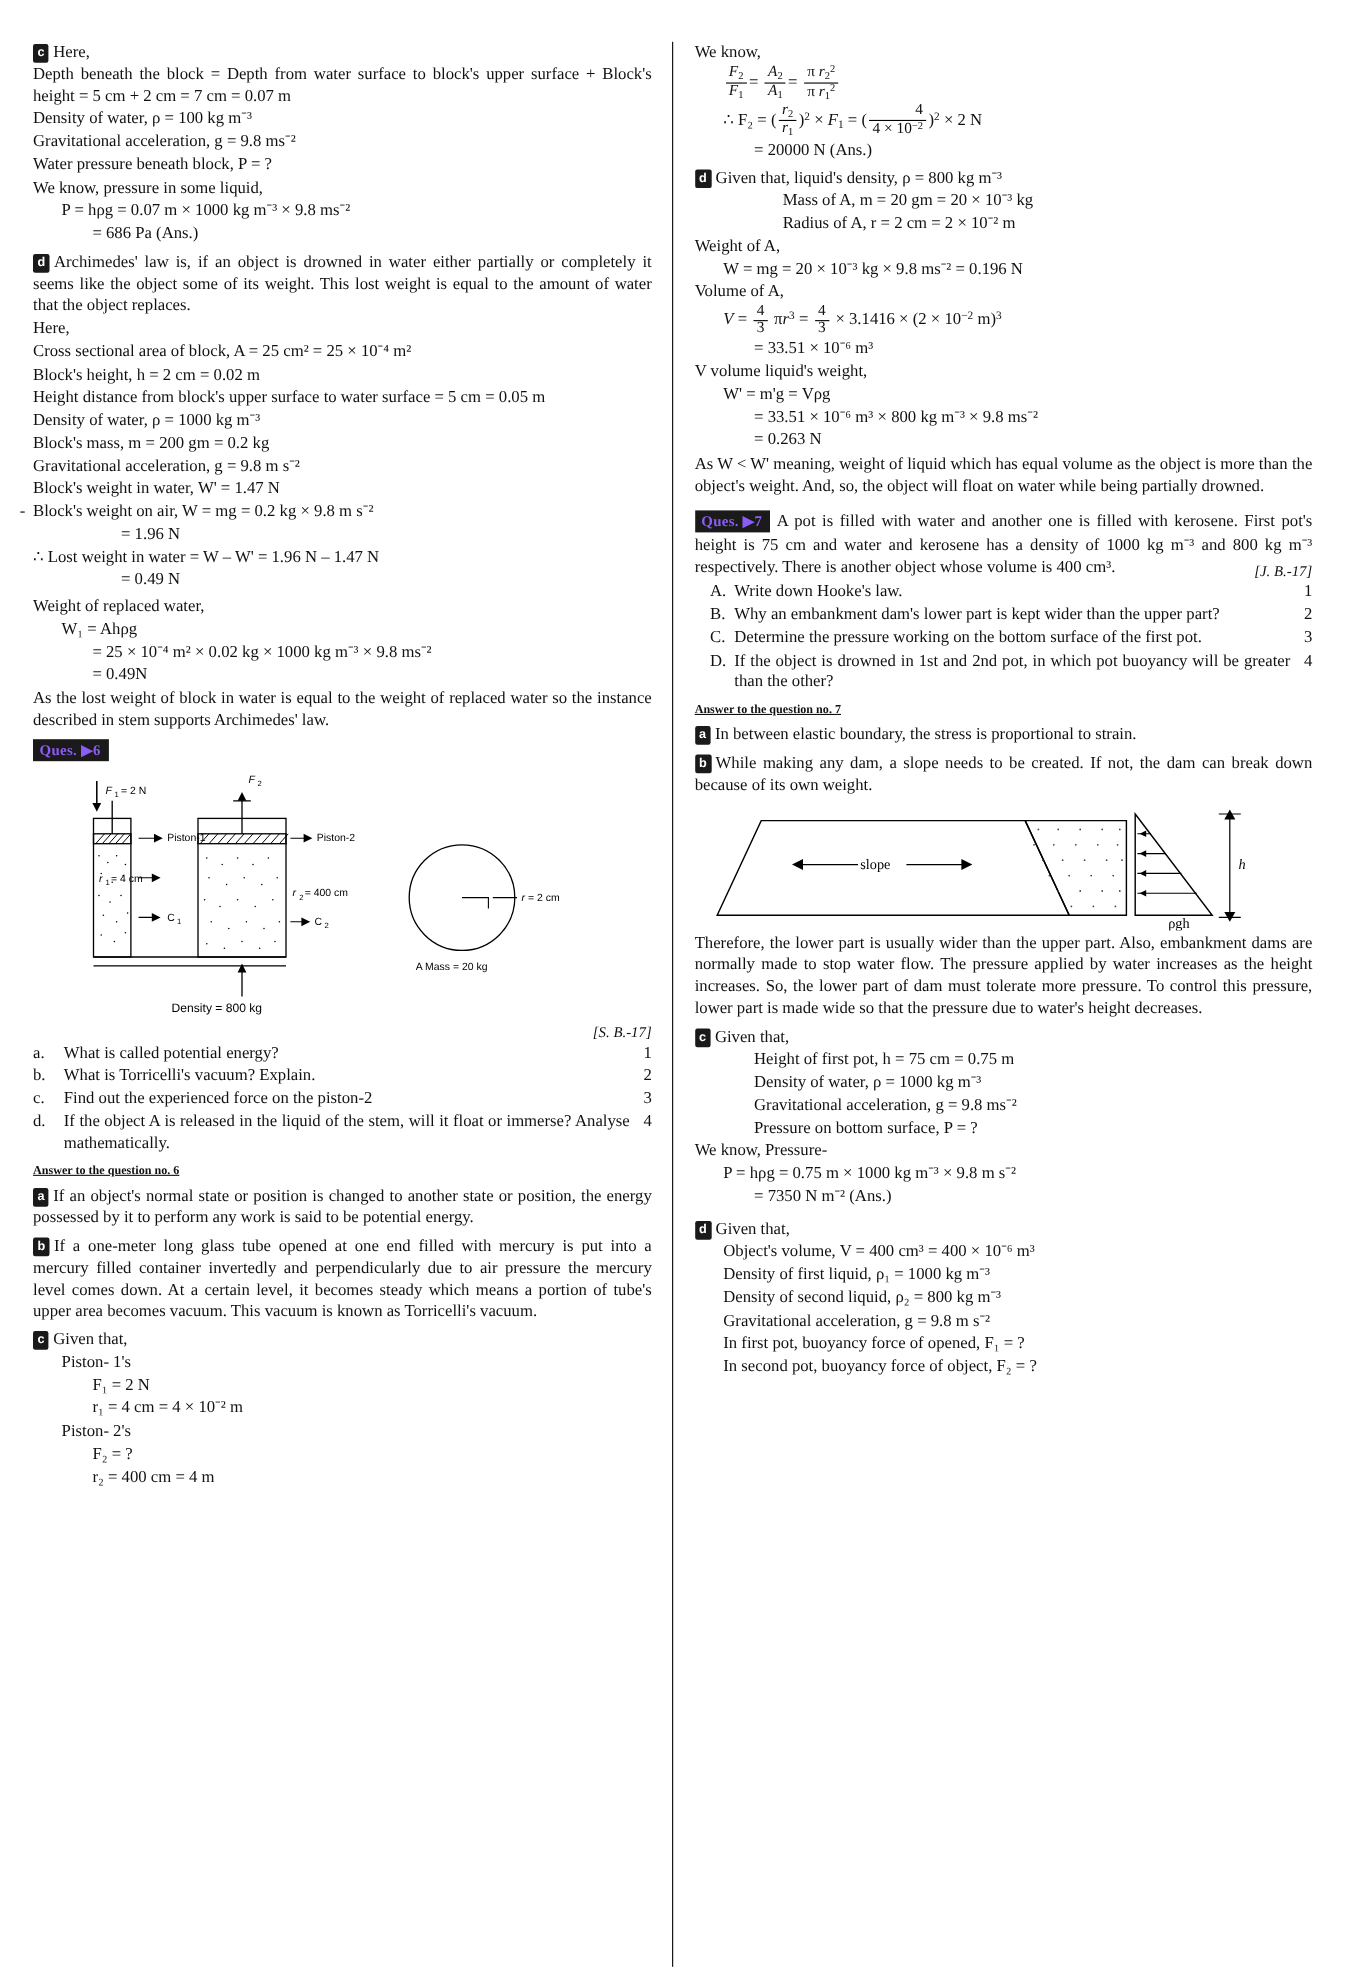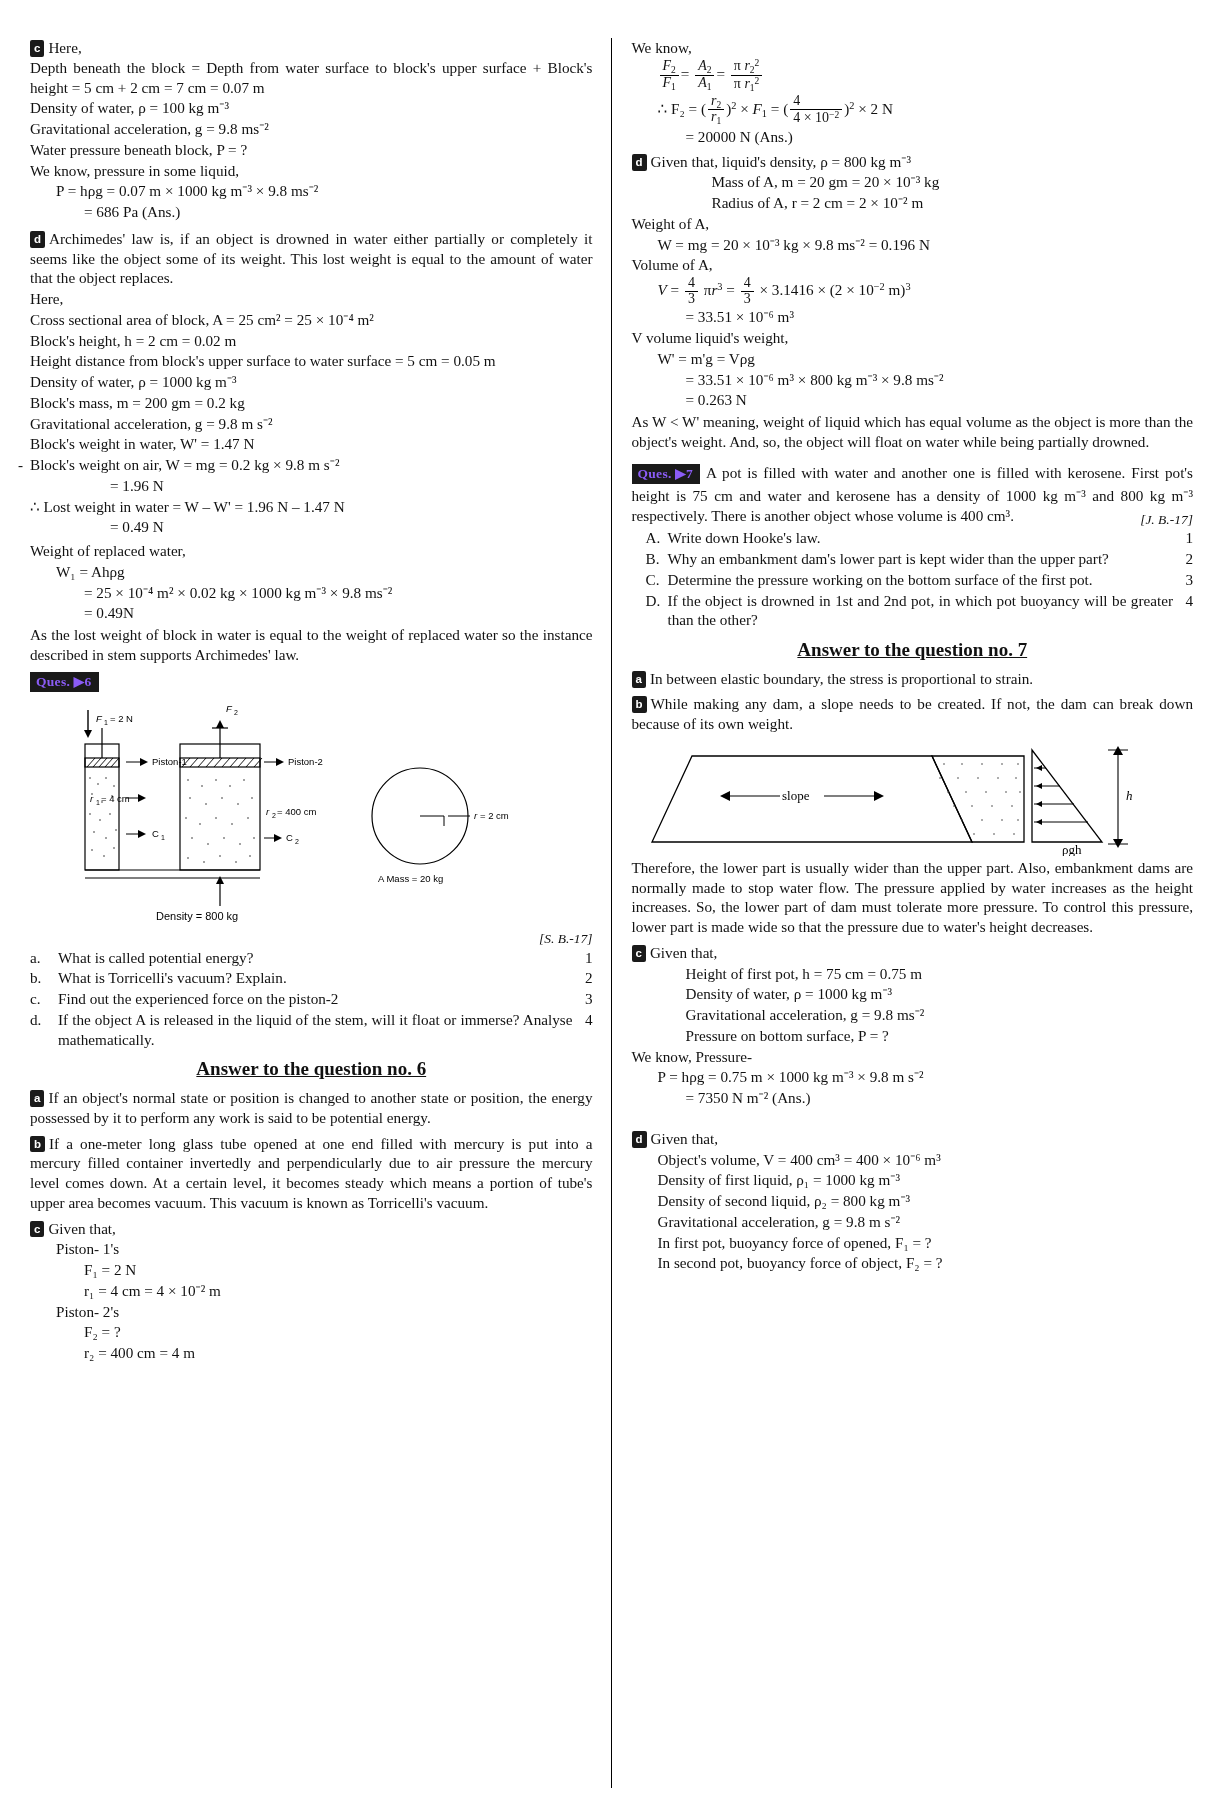"F2" .frac { text-align: left -> right }
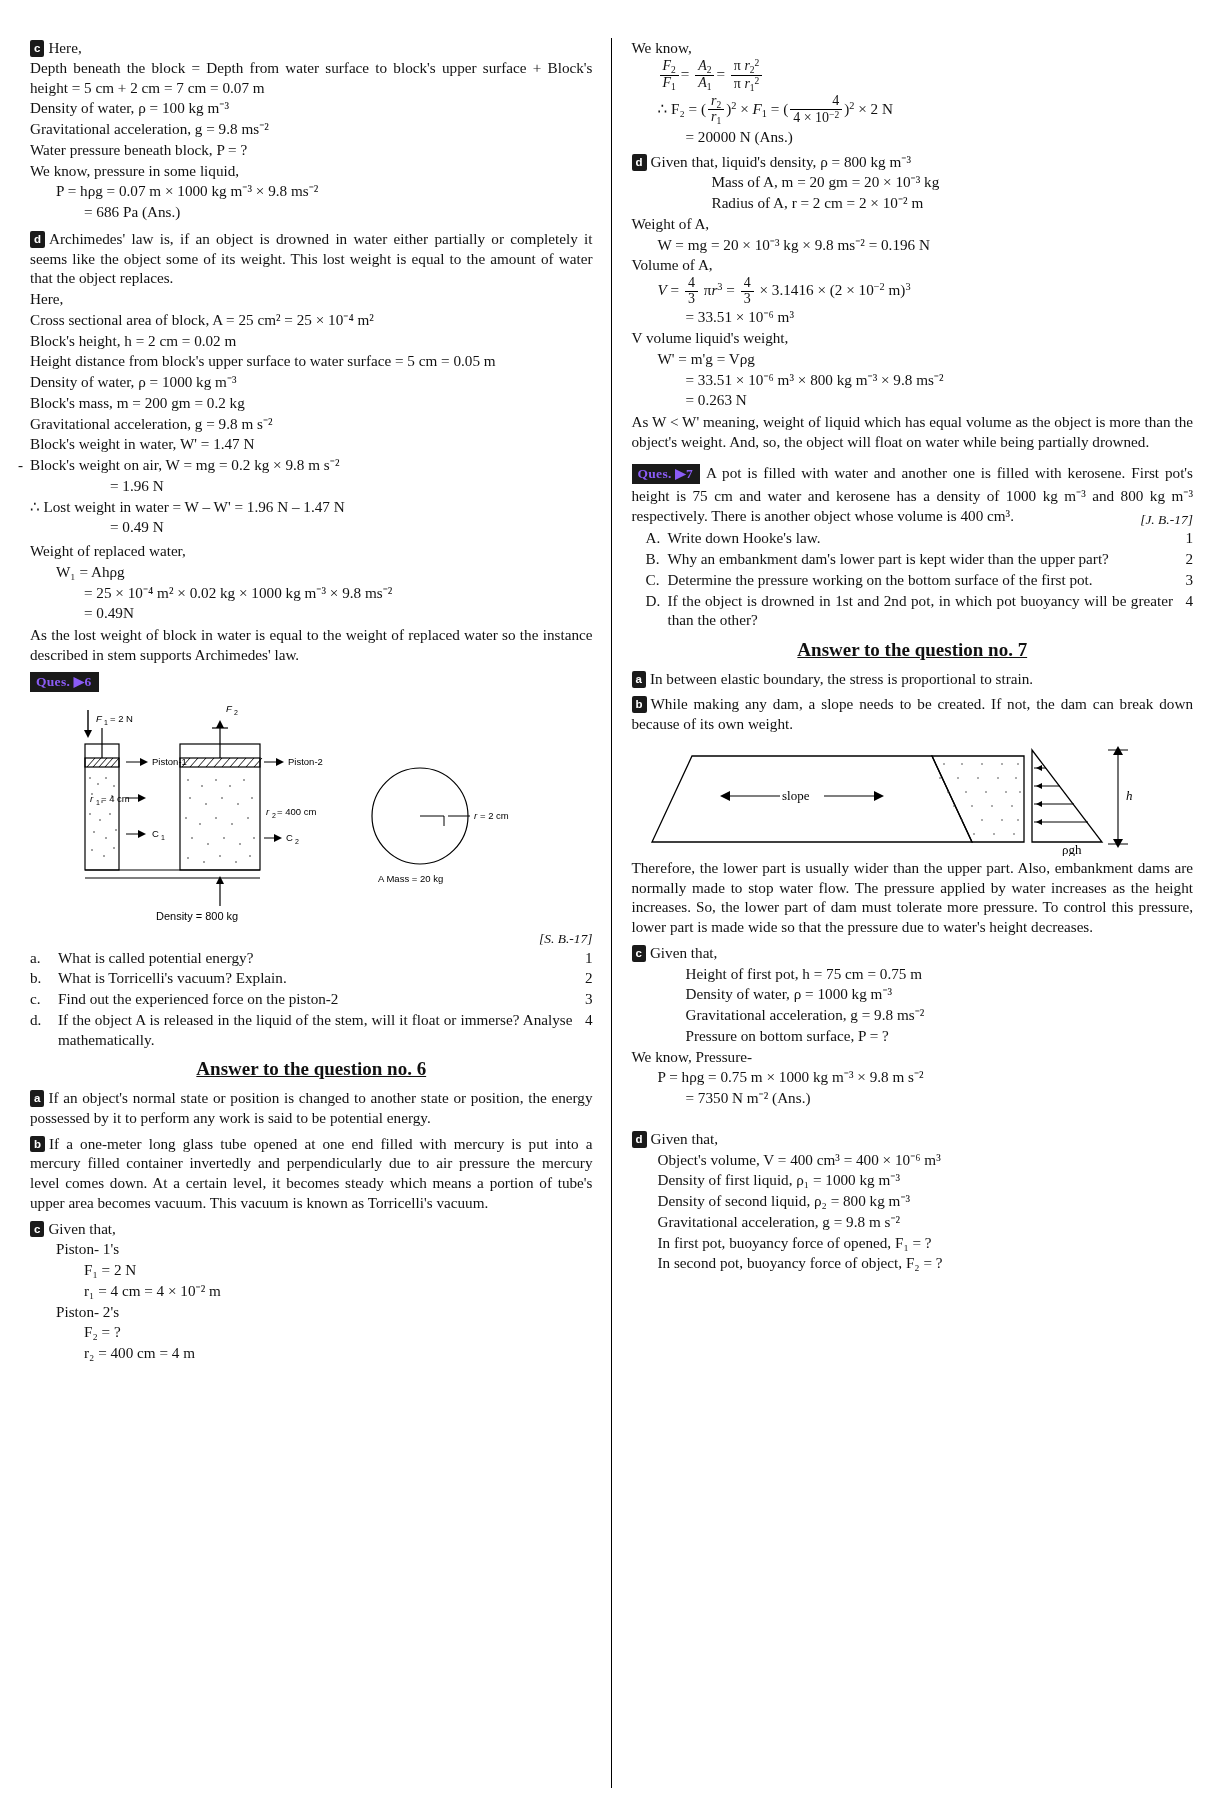"Answer to the question no." .ans-head { font-size: 19px -> 11px; text-align: center -> left }
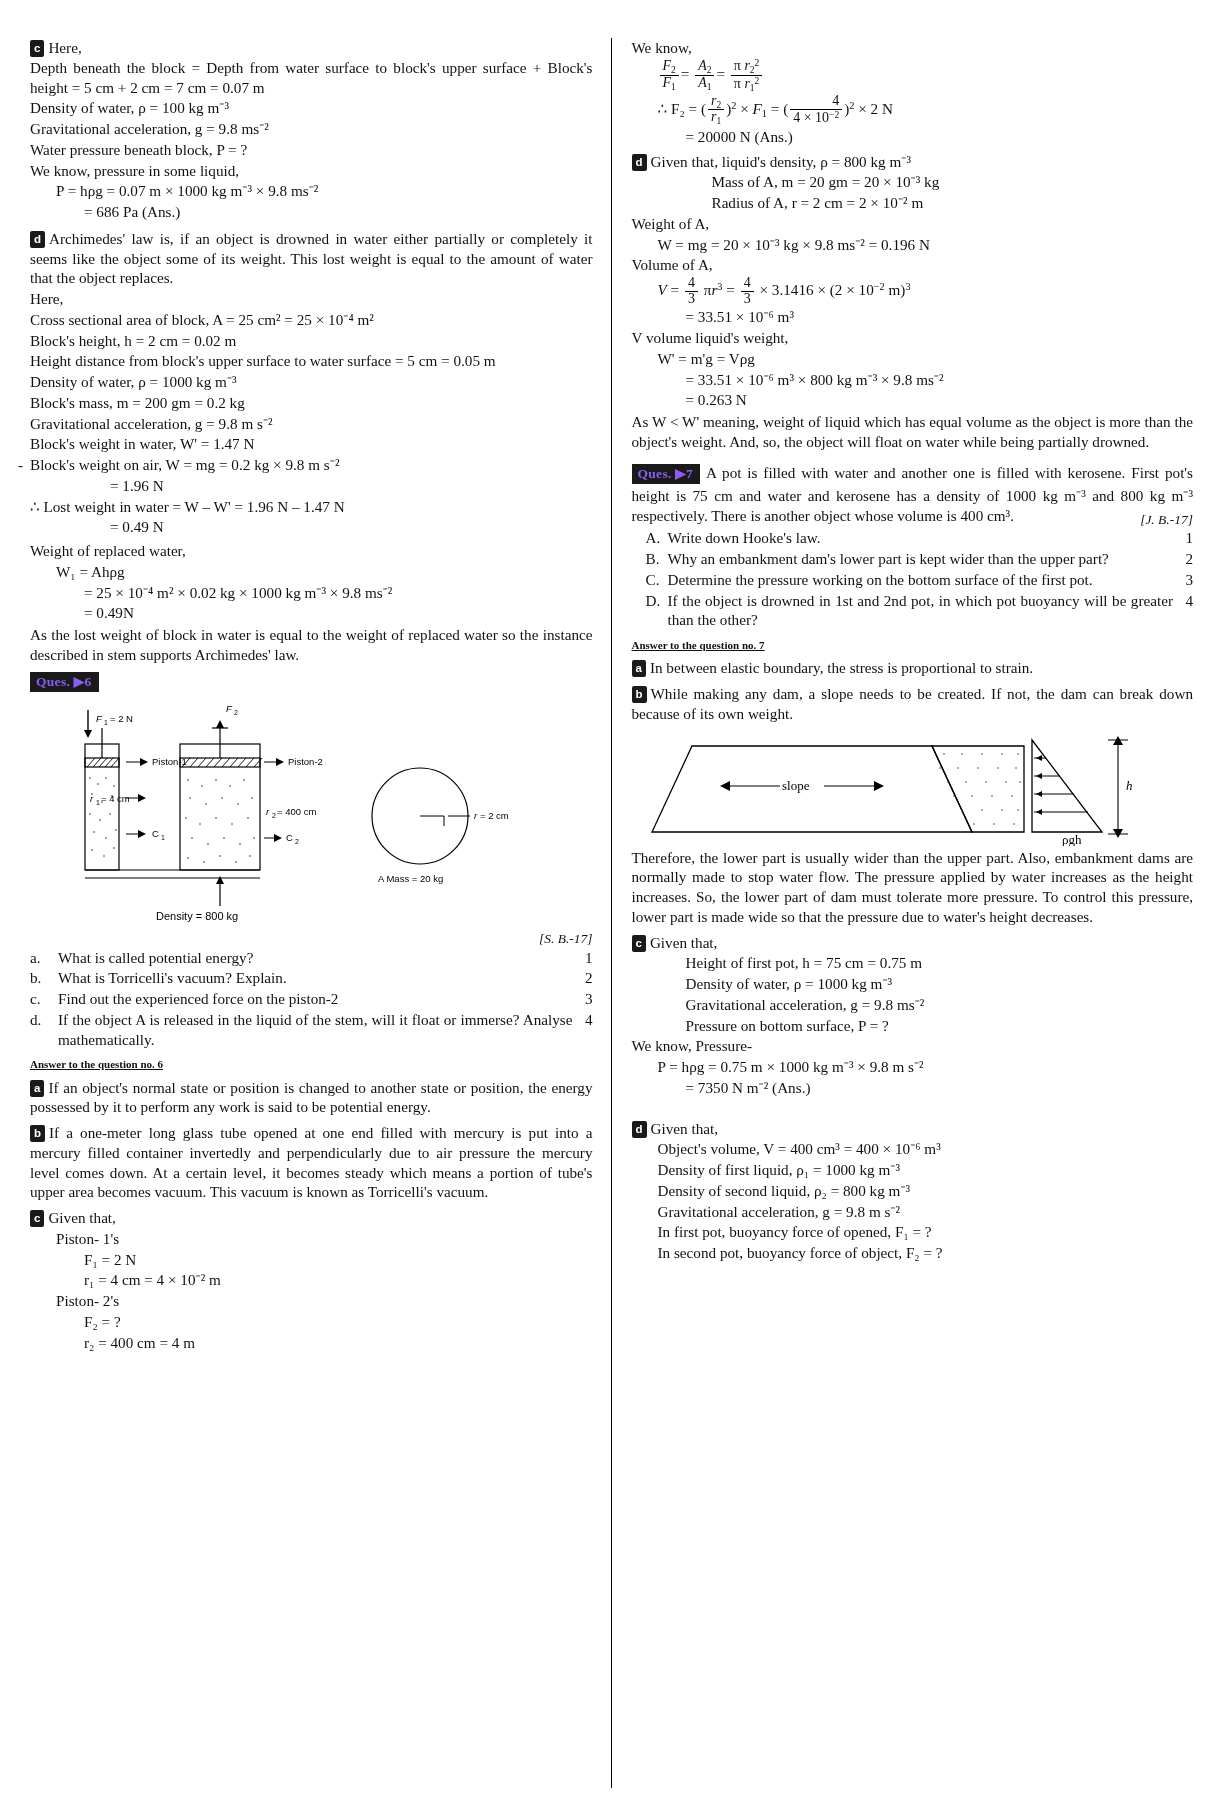"d Given that," p { margin-top: 21px -> 10px }
